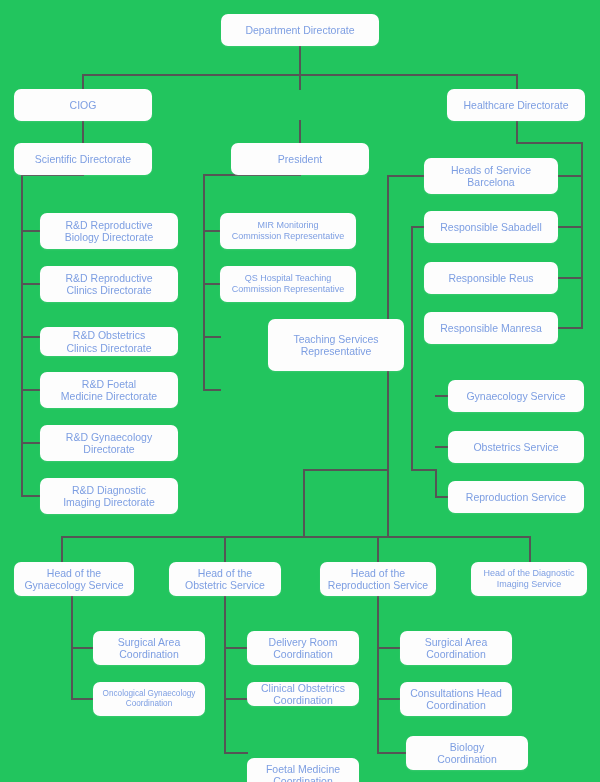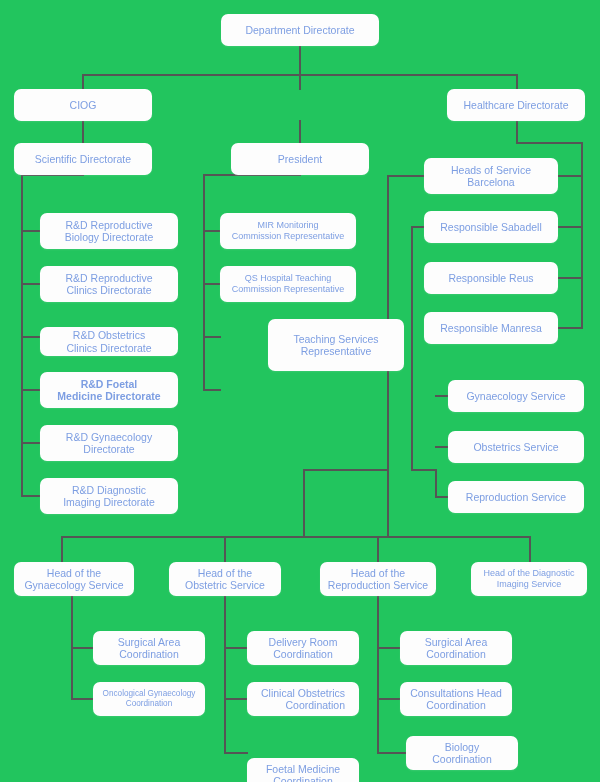"R&D Foetal" div.node { font-weight: bold -> none }
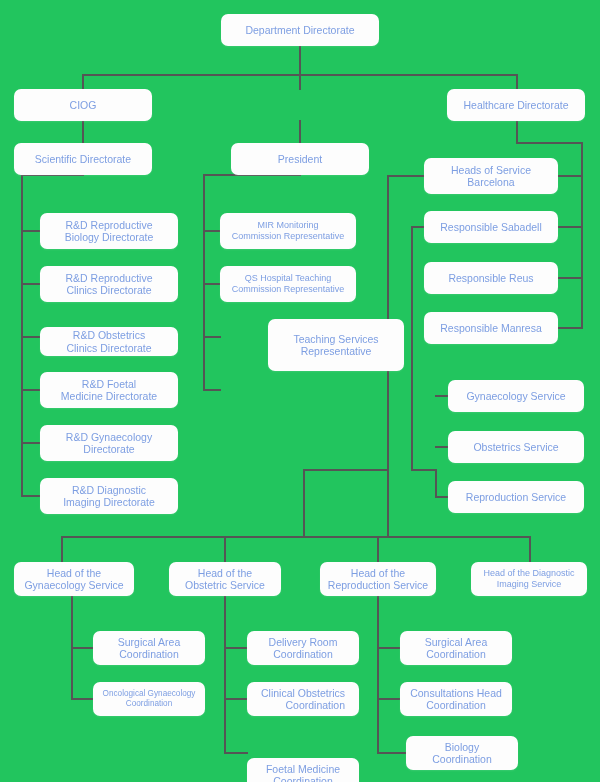"Clinical Obstetrics" div.node { height: 34px -> 24px; text-align: right -> none }
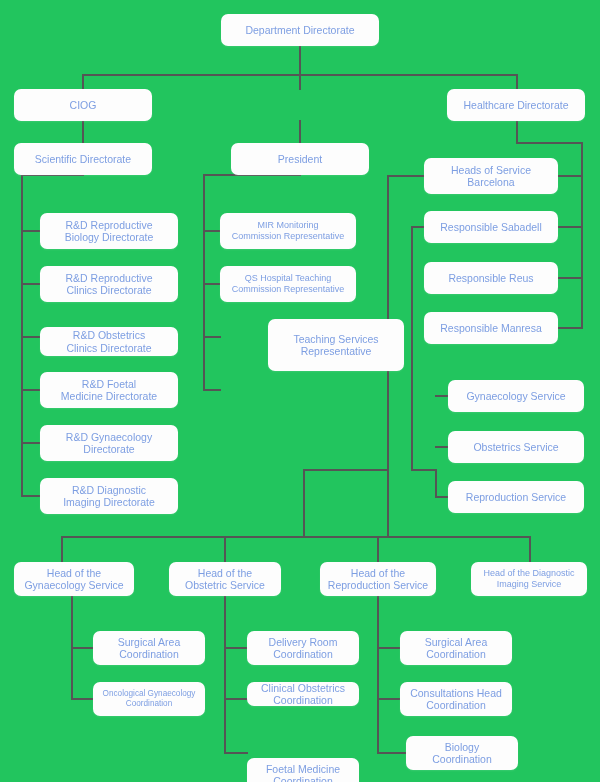"Biology" div.node { width: 112px -> 122px }
